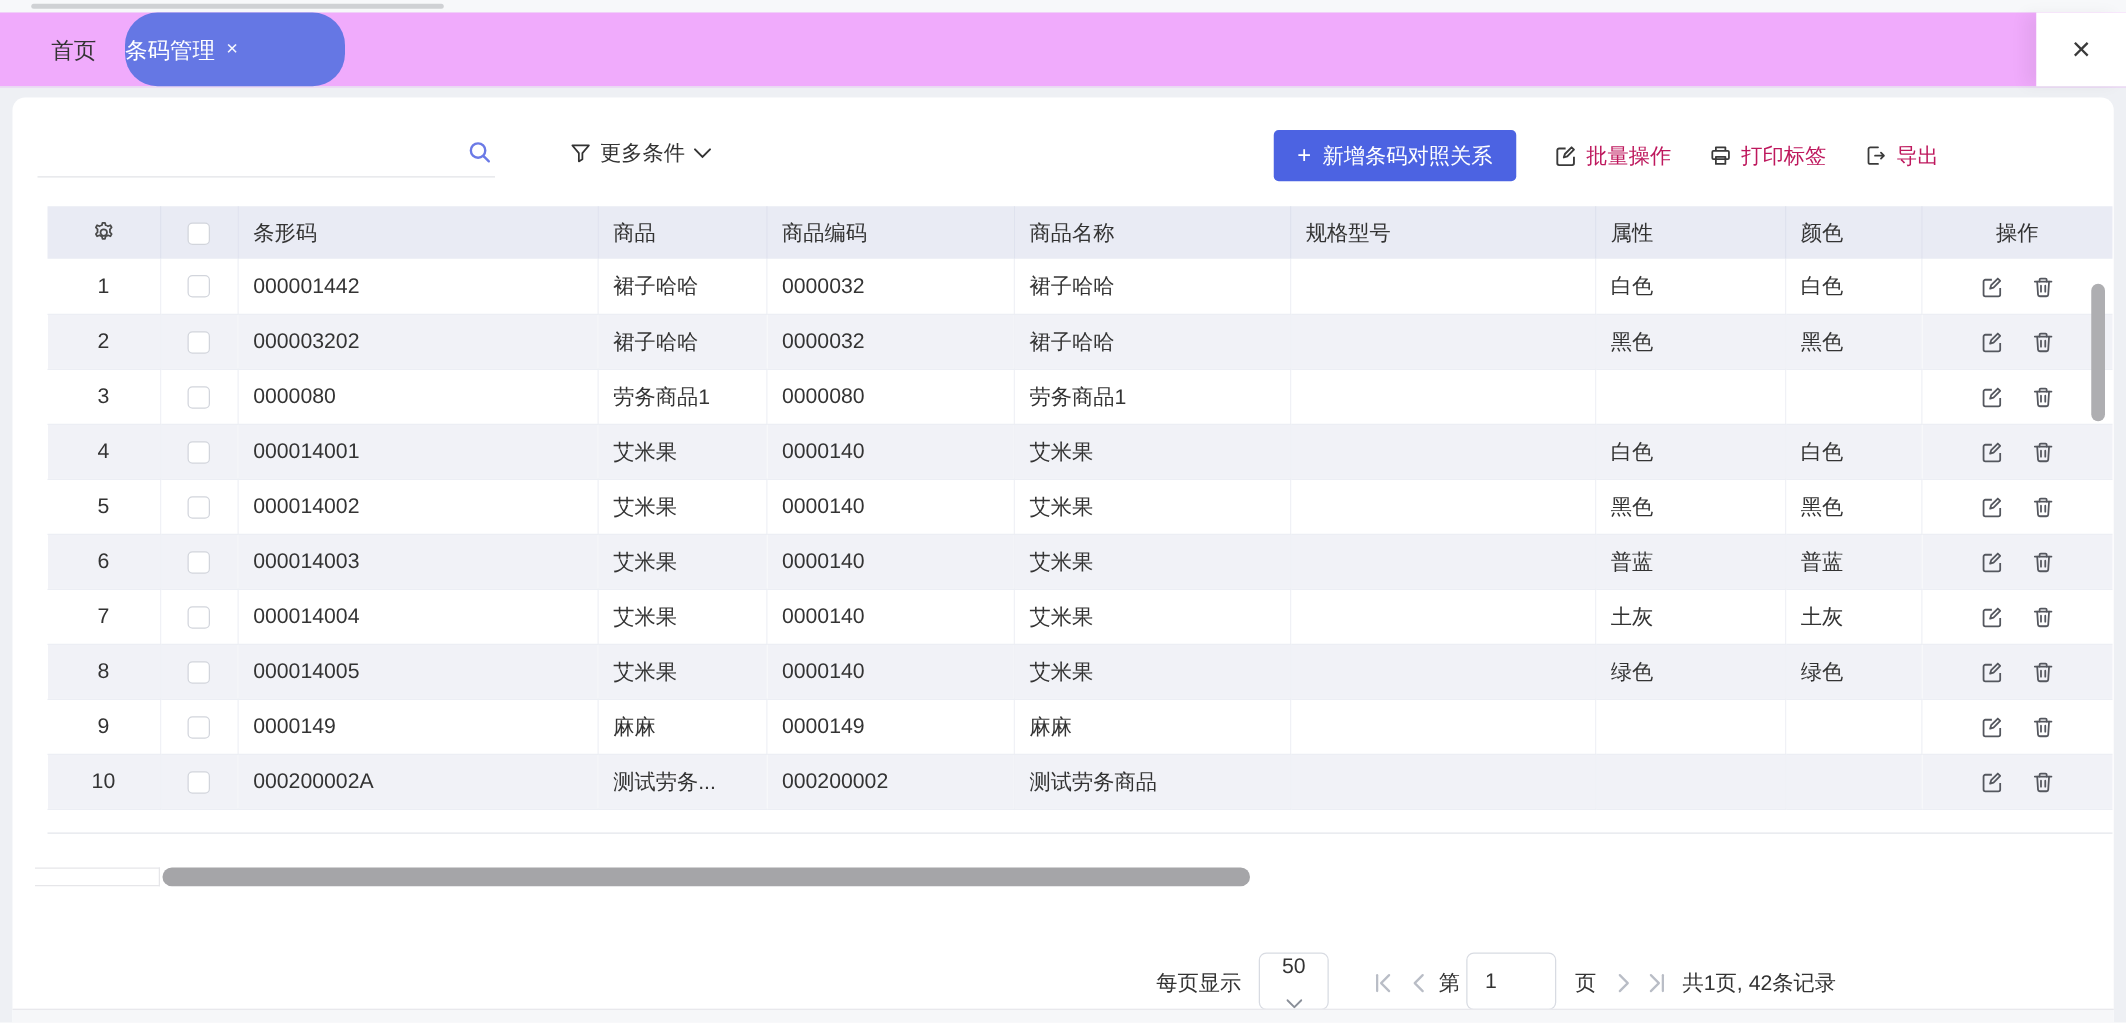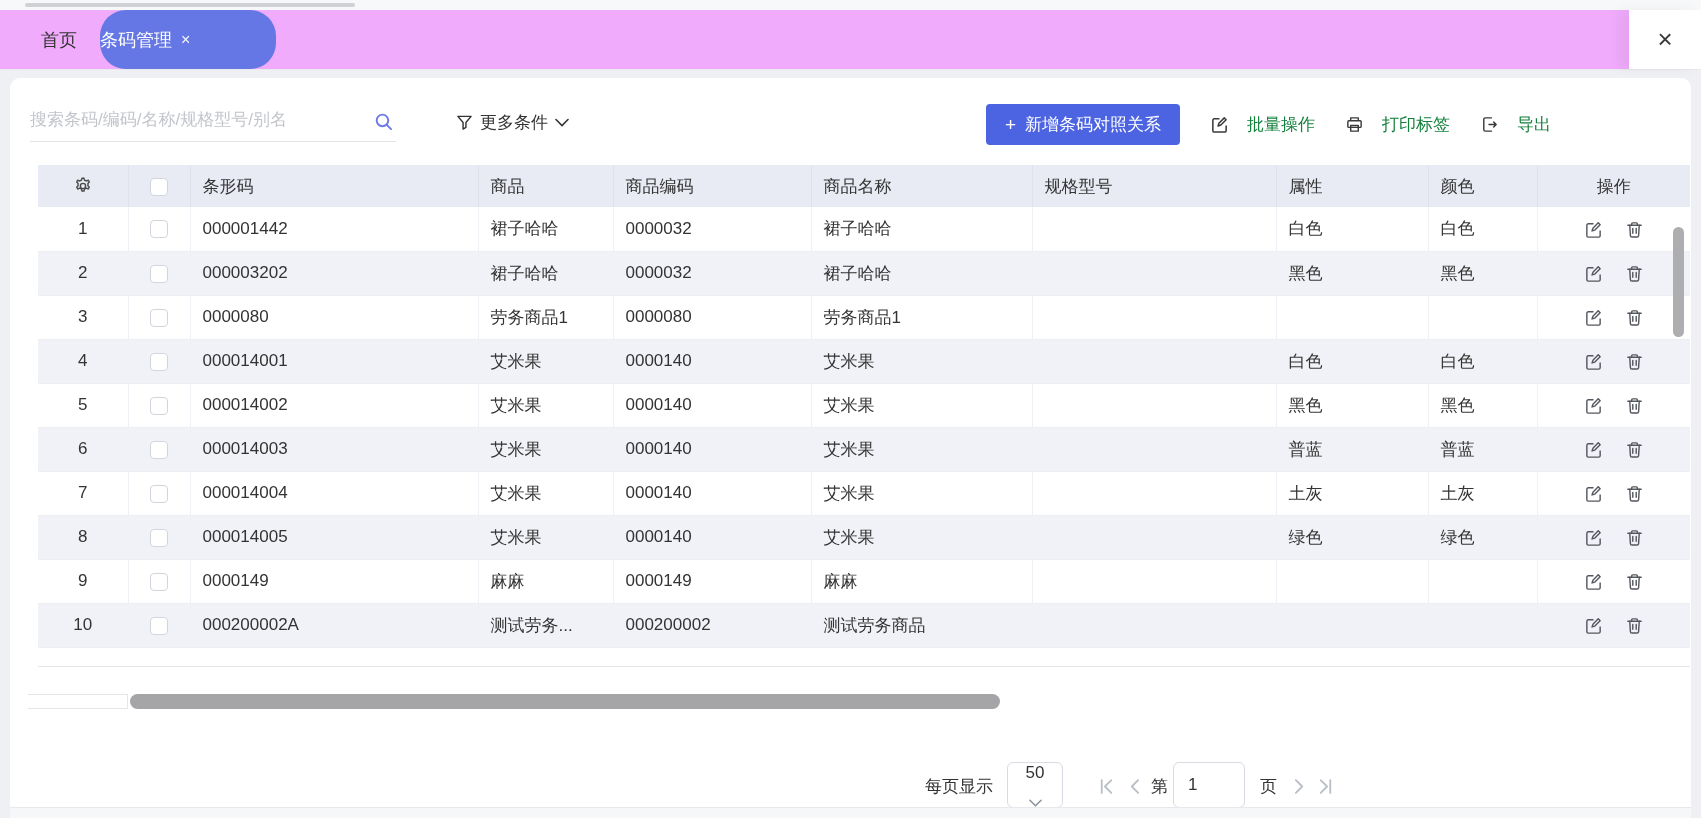"搜索条码/编码/名称/规格型号/别名" input { html: <input> -> none }
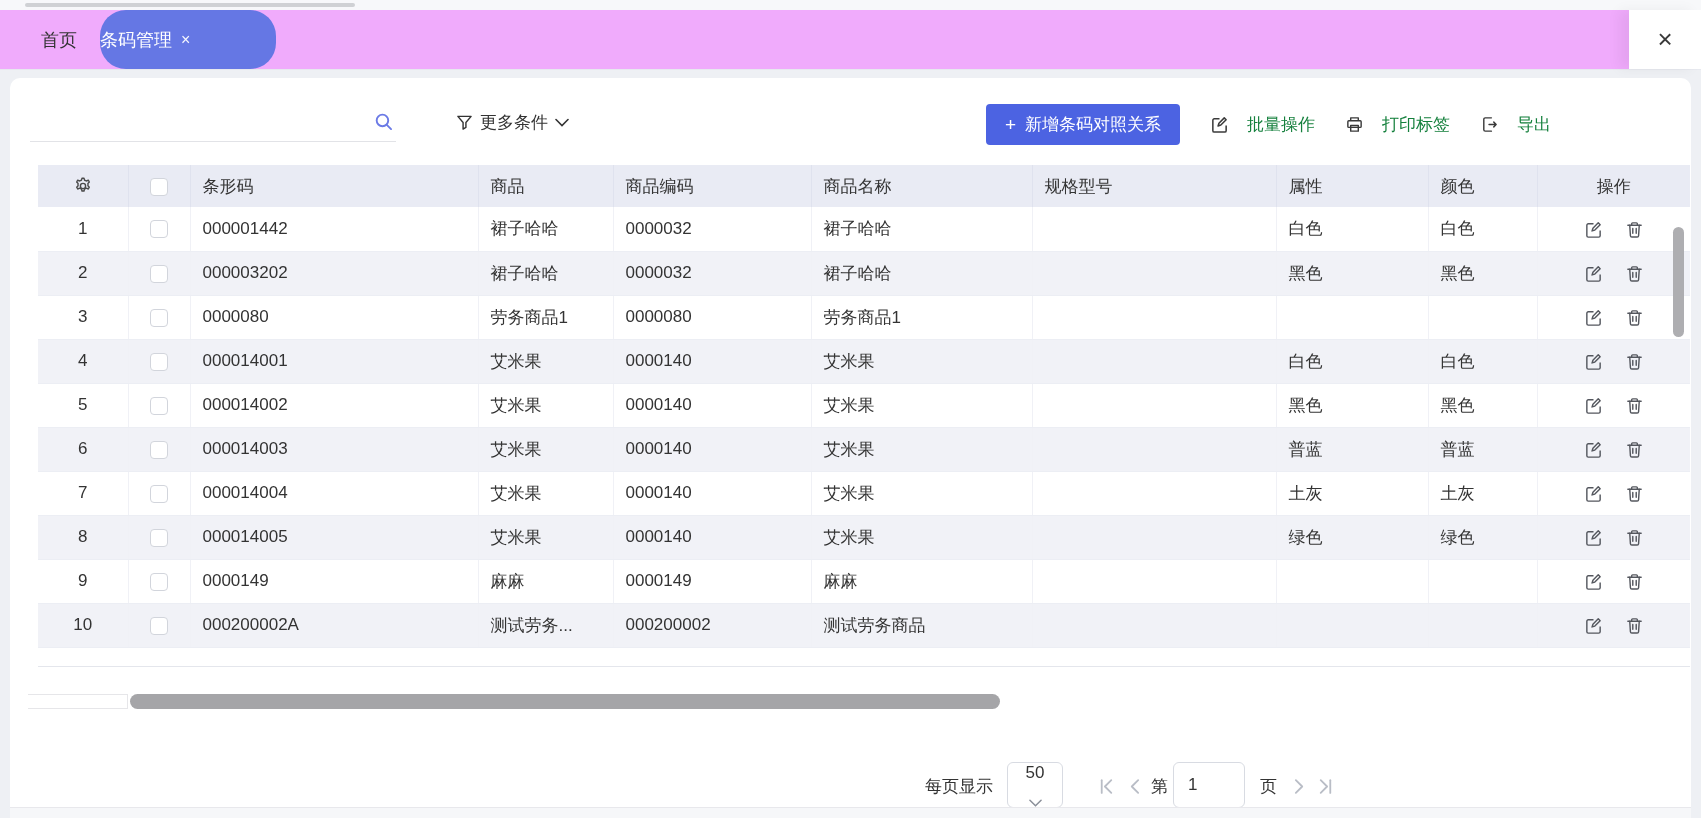"批量操作" .text-btn { color: #15803d -> #be185d; gap: 18px -> 7px }
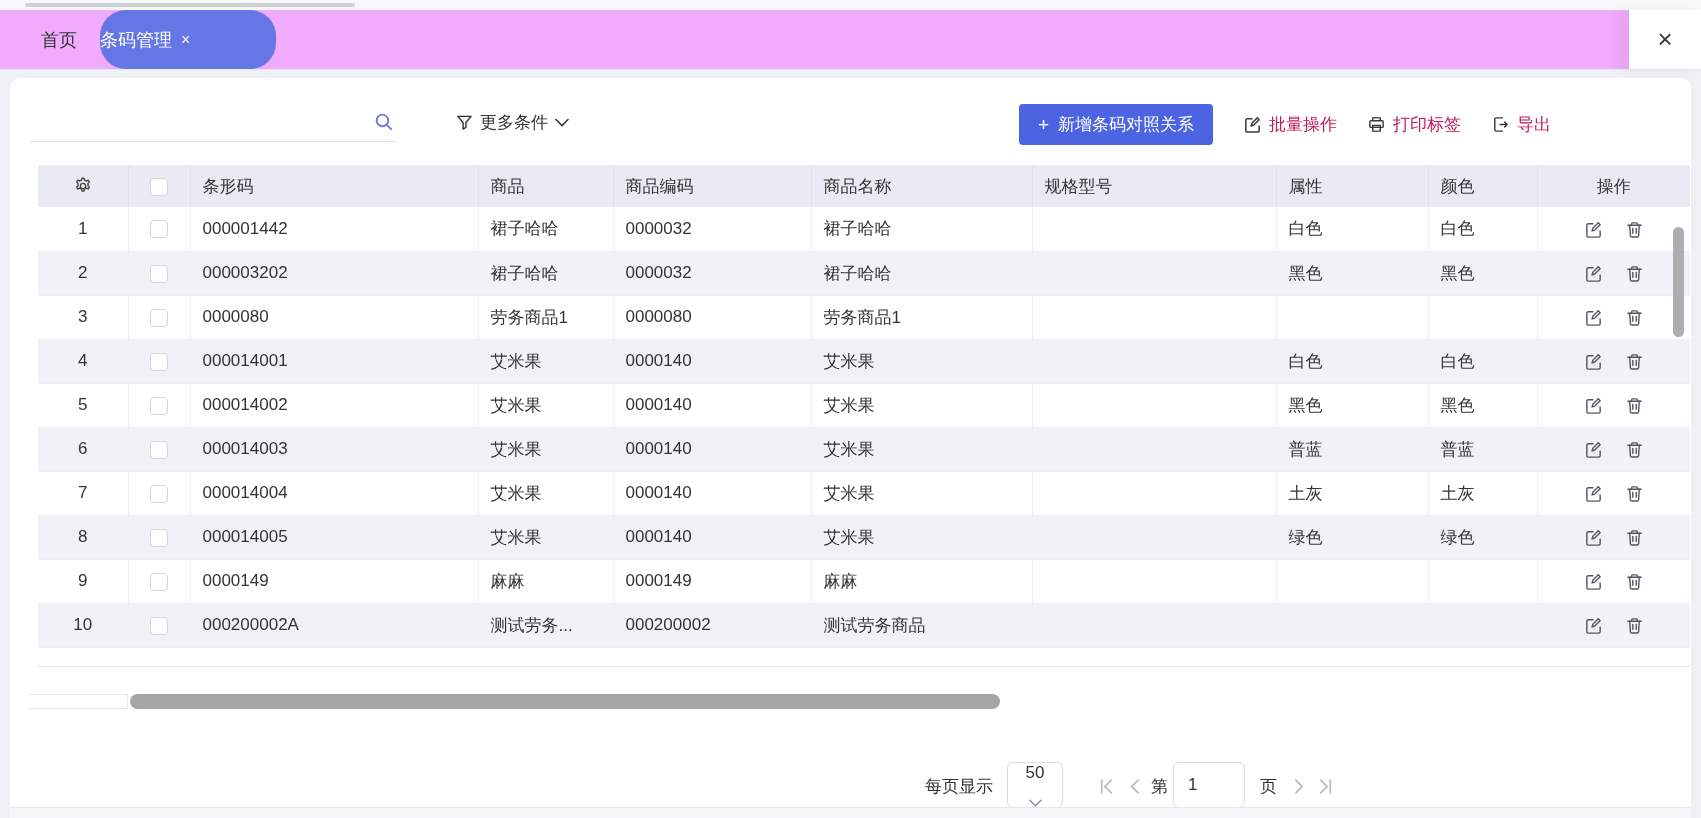"共1页, 42条记录" span.pg-abs { html: none -> <span>共1页, 42条记录</span> }
